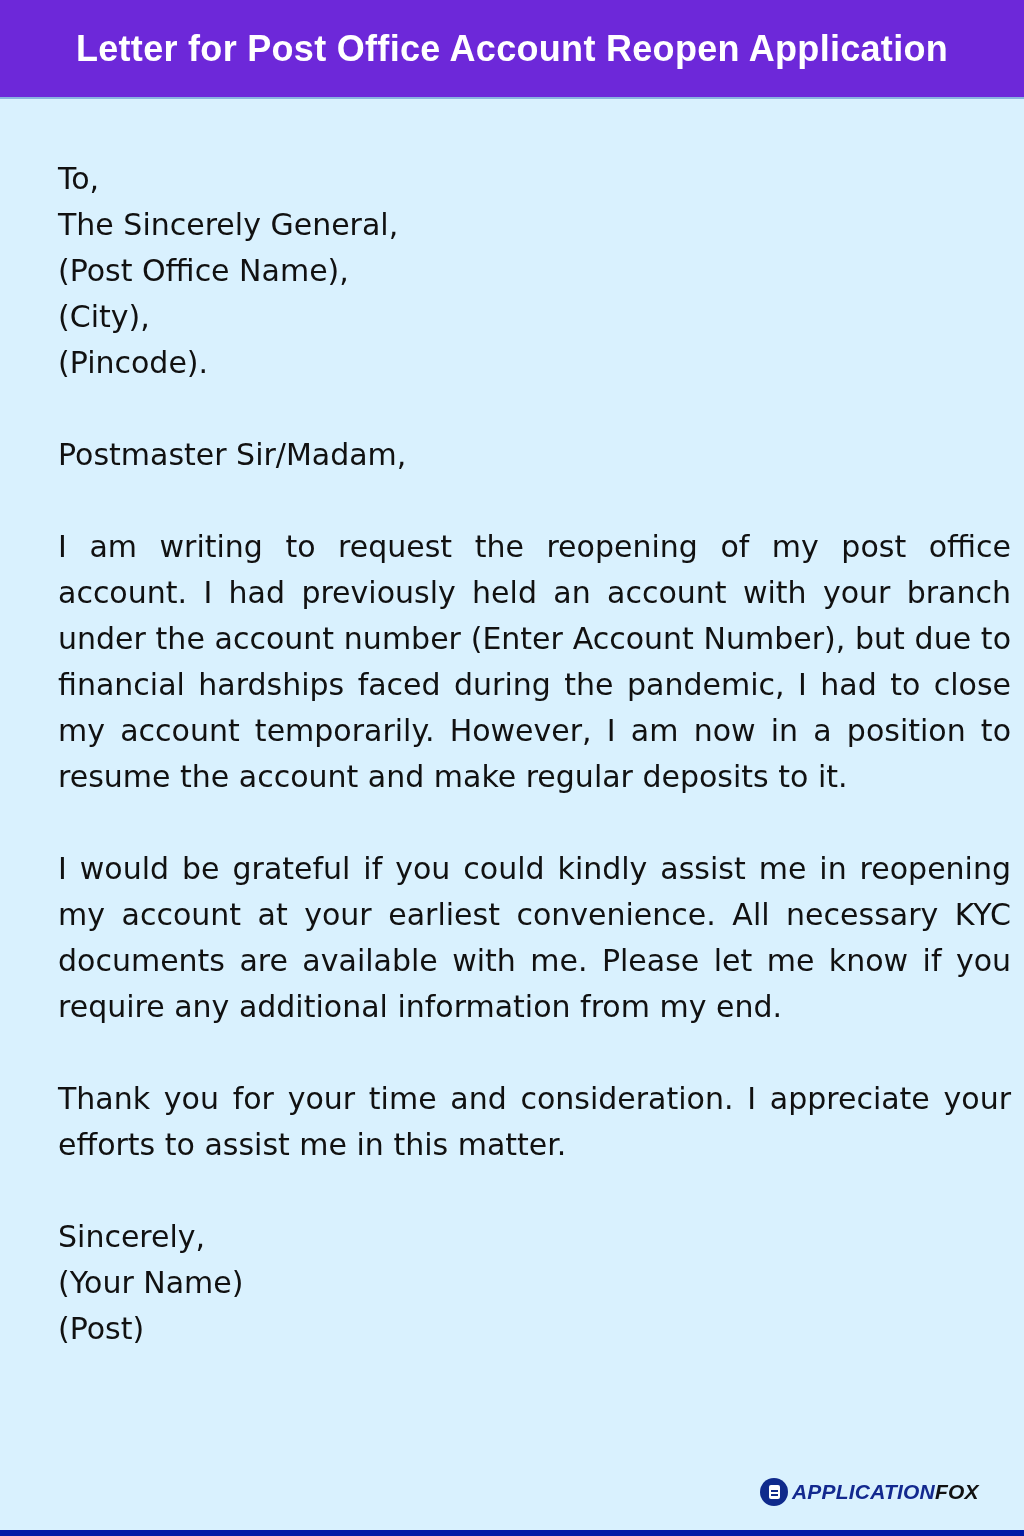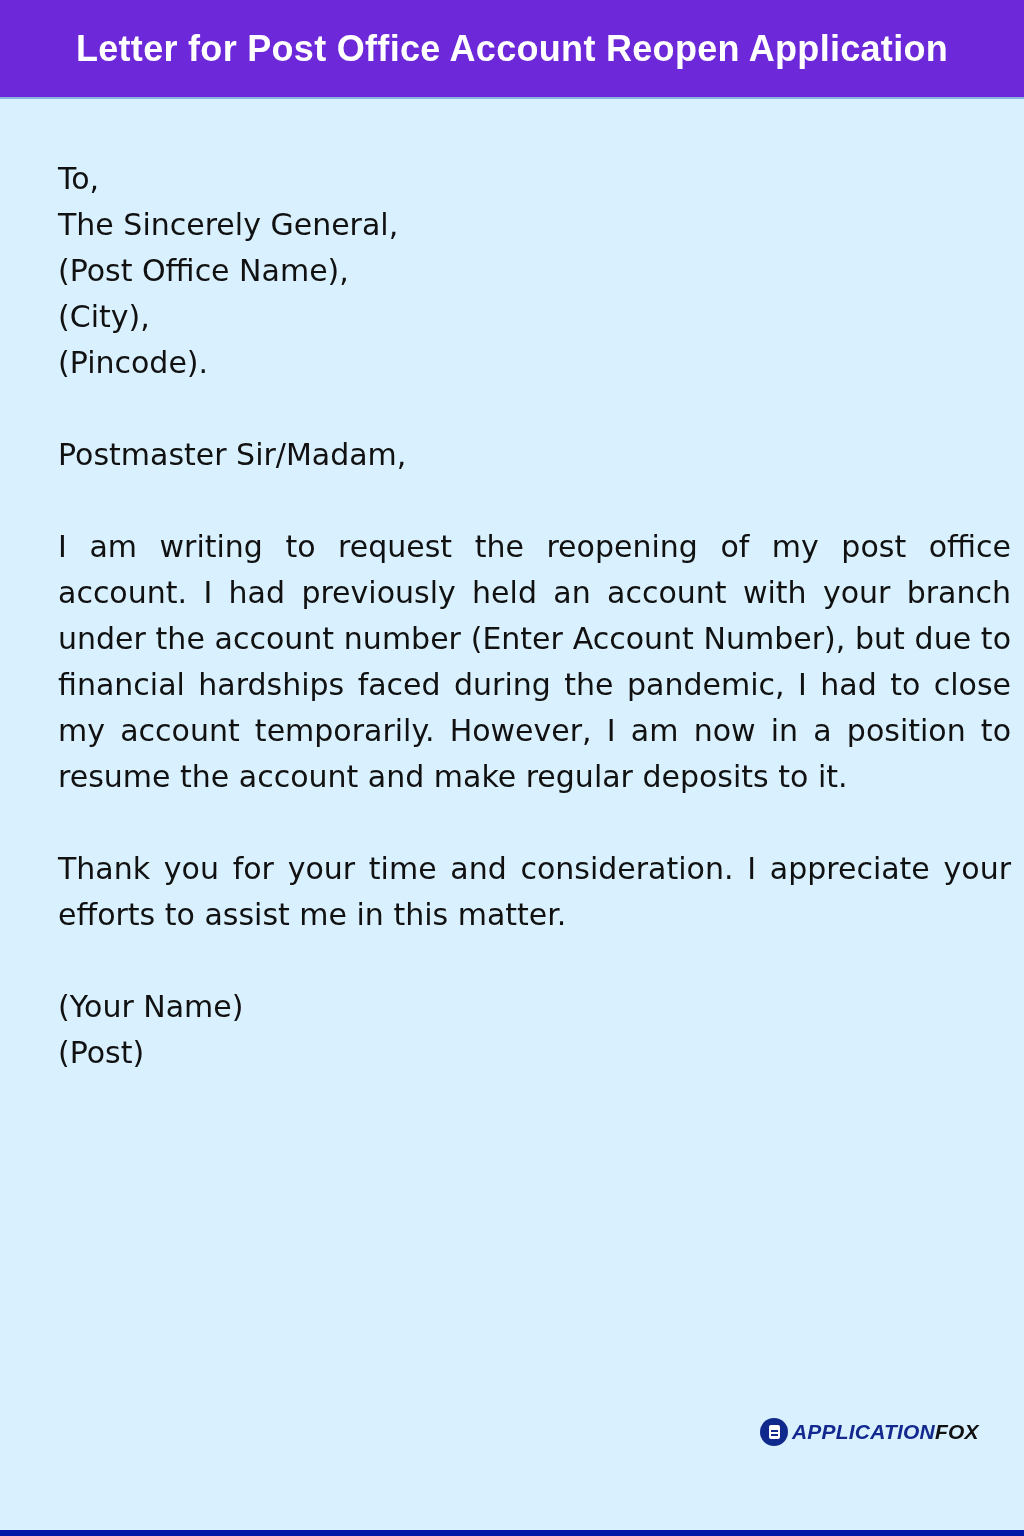"I would be grateful if" p.block { html: none -> <p>I would be grateful if you could kindly assist me in reopening my account at your earliest convenience. All necessary KYC documents are available with me. Please let me know if you require any additional information from my end.</p> }
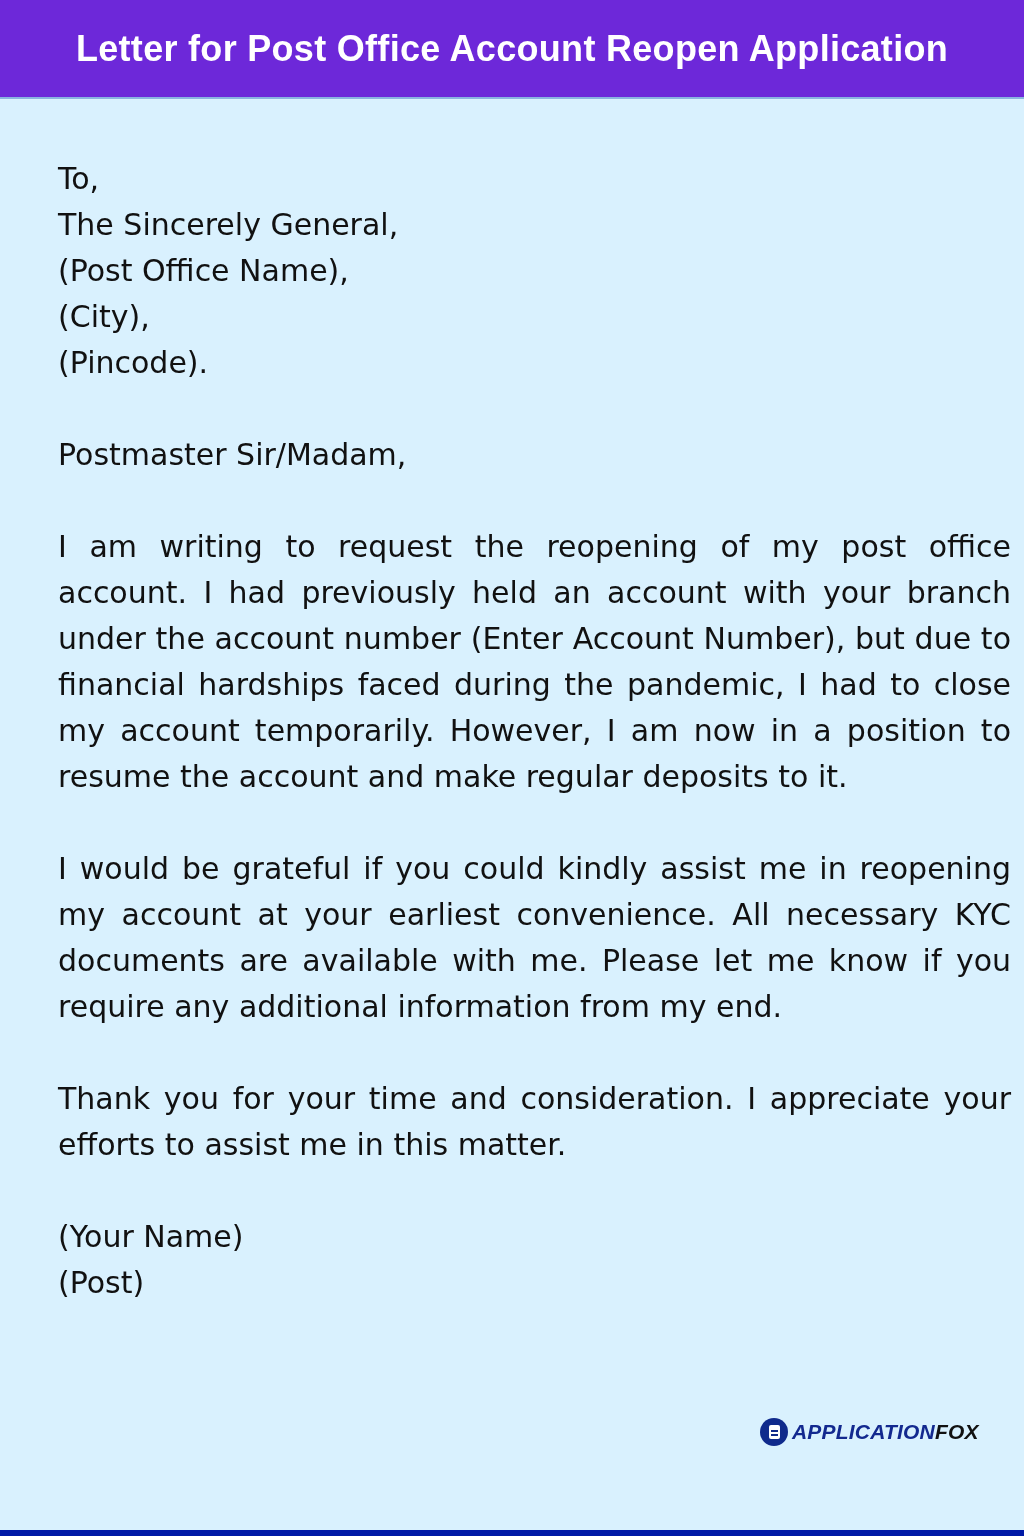"Sincerely," p { html: none -> <p>Sincerely,</p> }
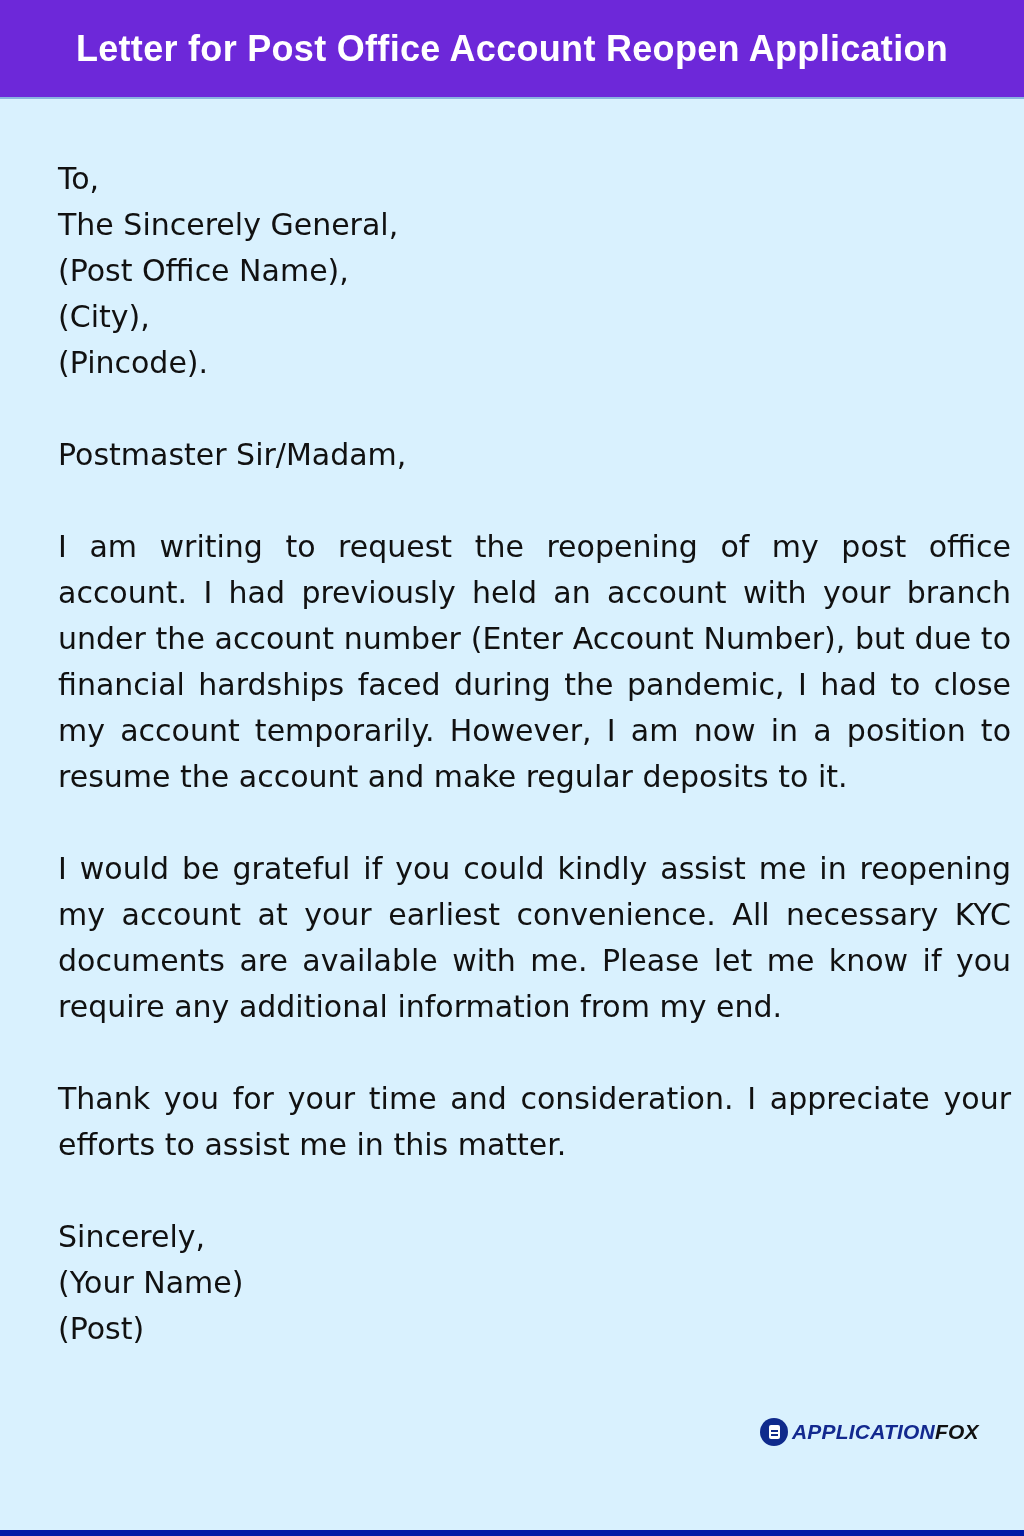"APPLICATIONFOX" .brand { top: 1418px -> 1478px }
